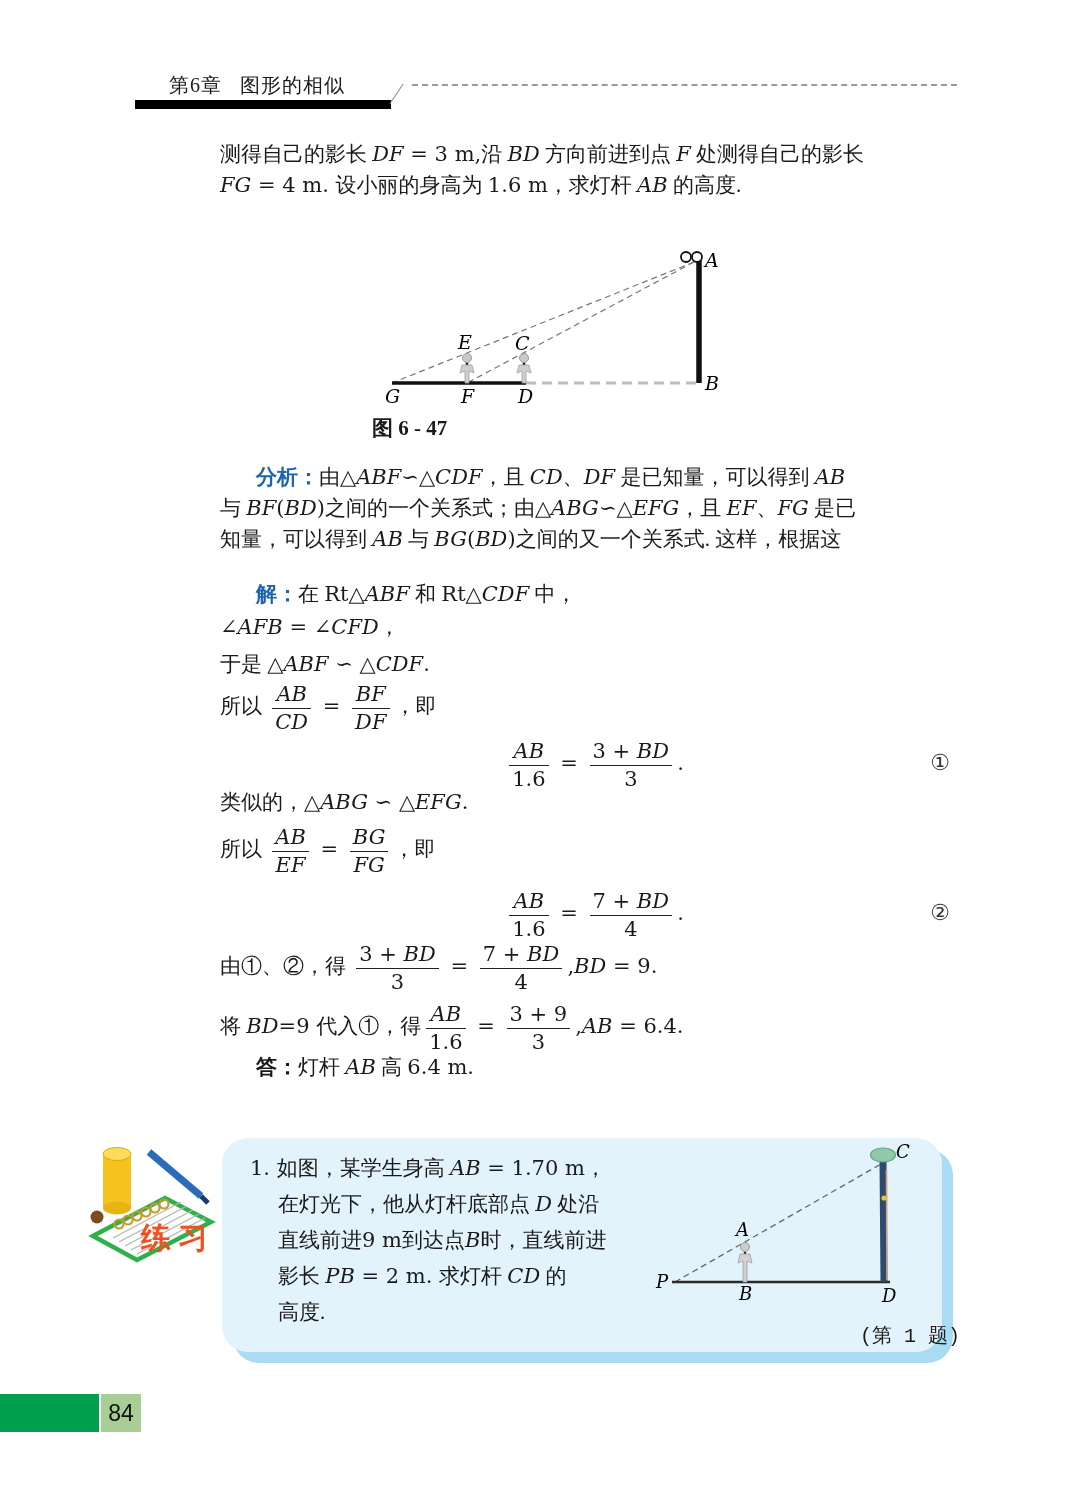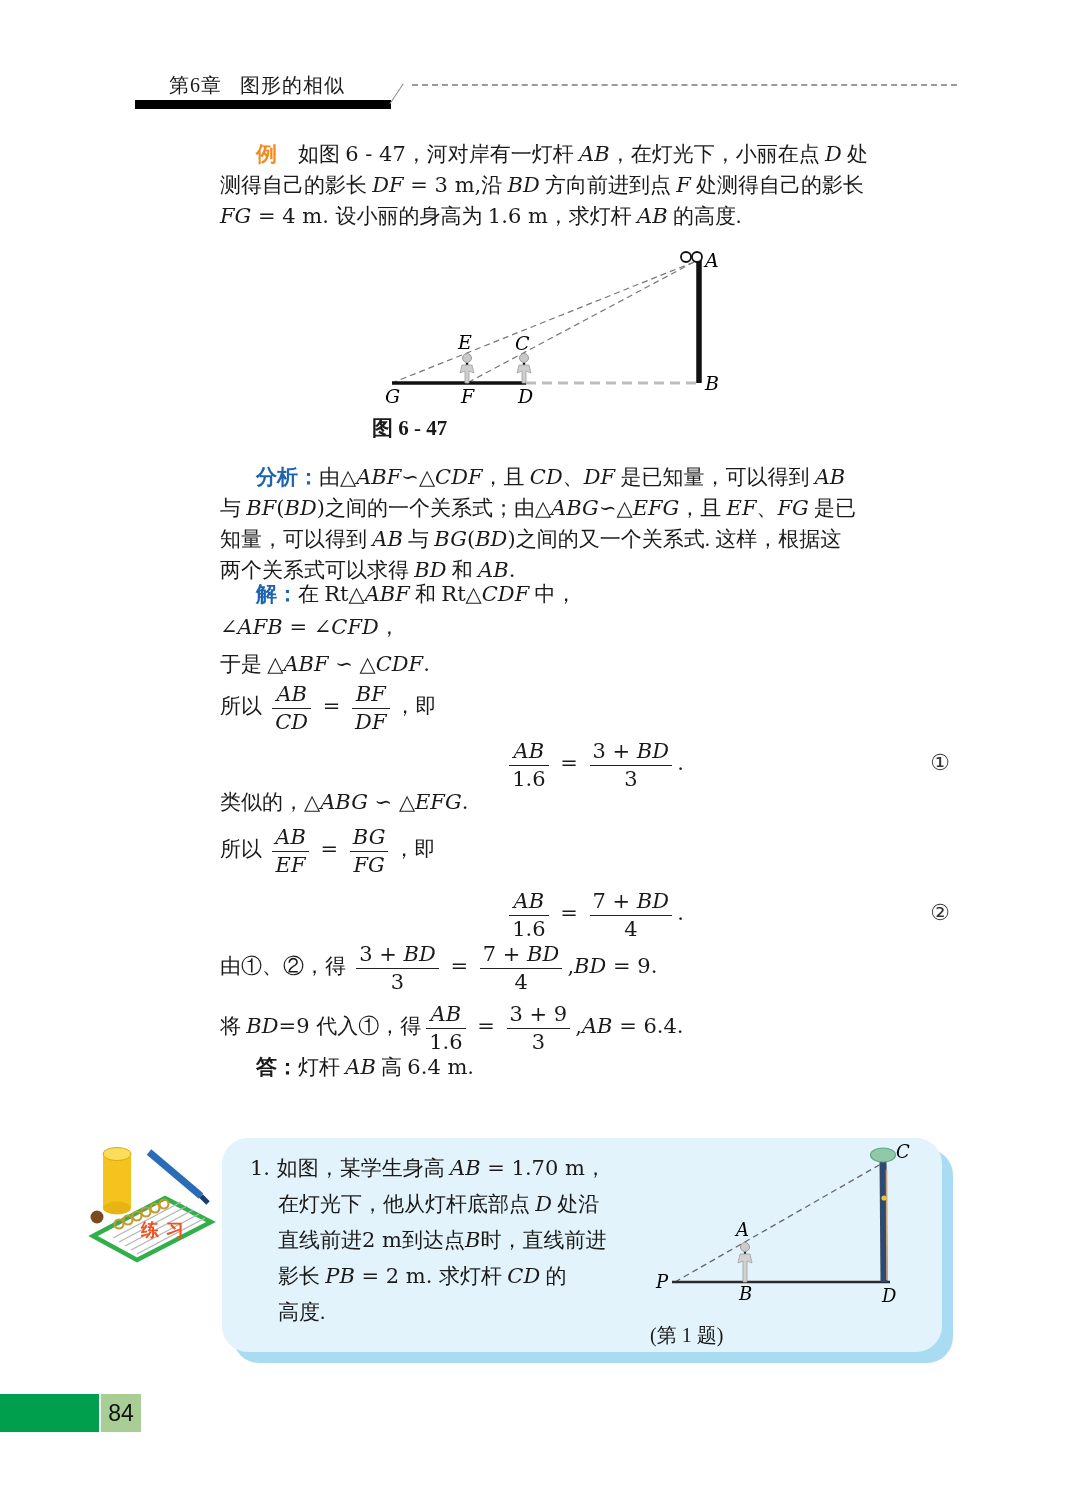"例 如图 6 - 47，河对岸有一灯杆" div.bl { html: <div><span>例</span><span> 如图 </span><span>6 - 47</span><span>，河对岸有一灯杆 </span><span>AB</span><span>，在灯光下，小丽在点 </span><span>D</span><span> 处</span></div> -> none }
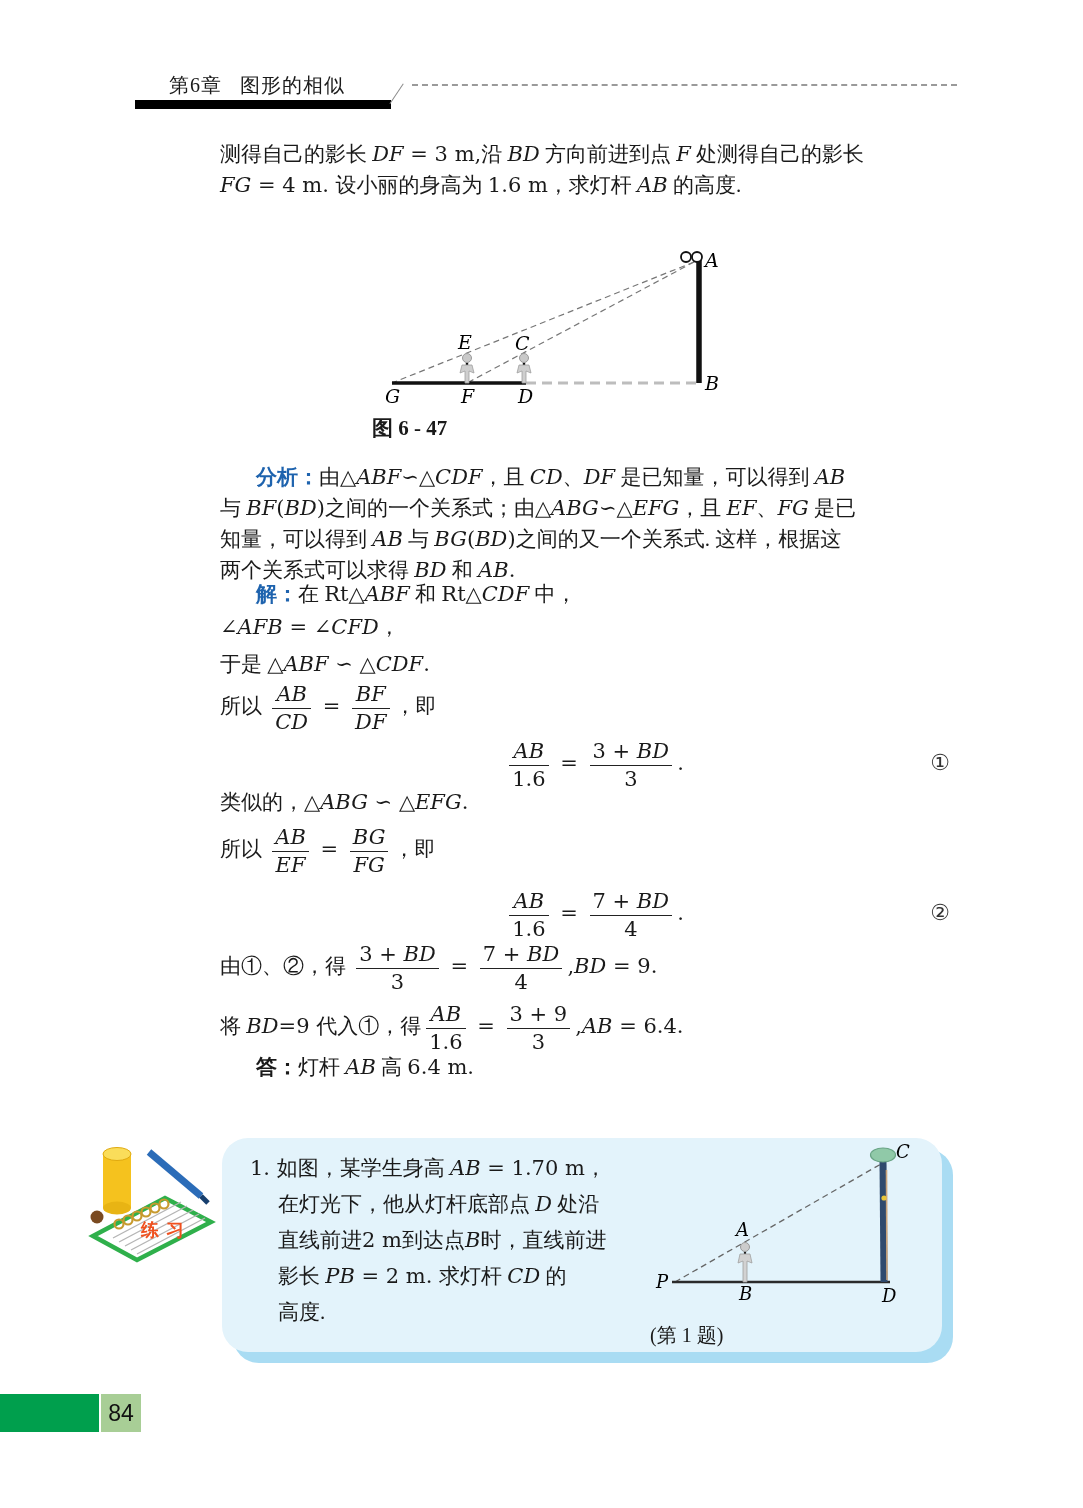"两个关系式可以求得 BD 和 AB." div.bl { html: <div><span>两个关系式可以求得 </span><span>BD</span><span> 和 </span><span>AB</span><span>.</span></div> -> none }
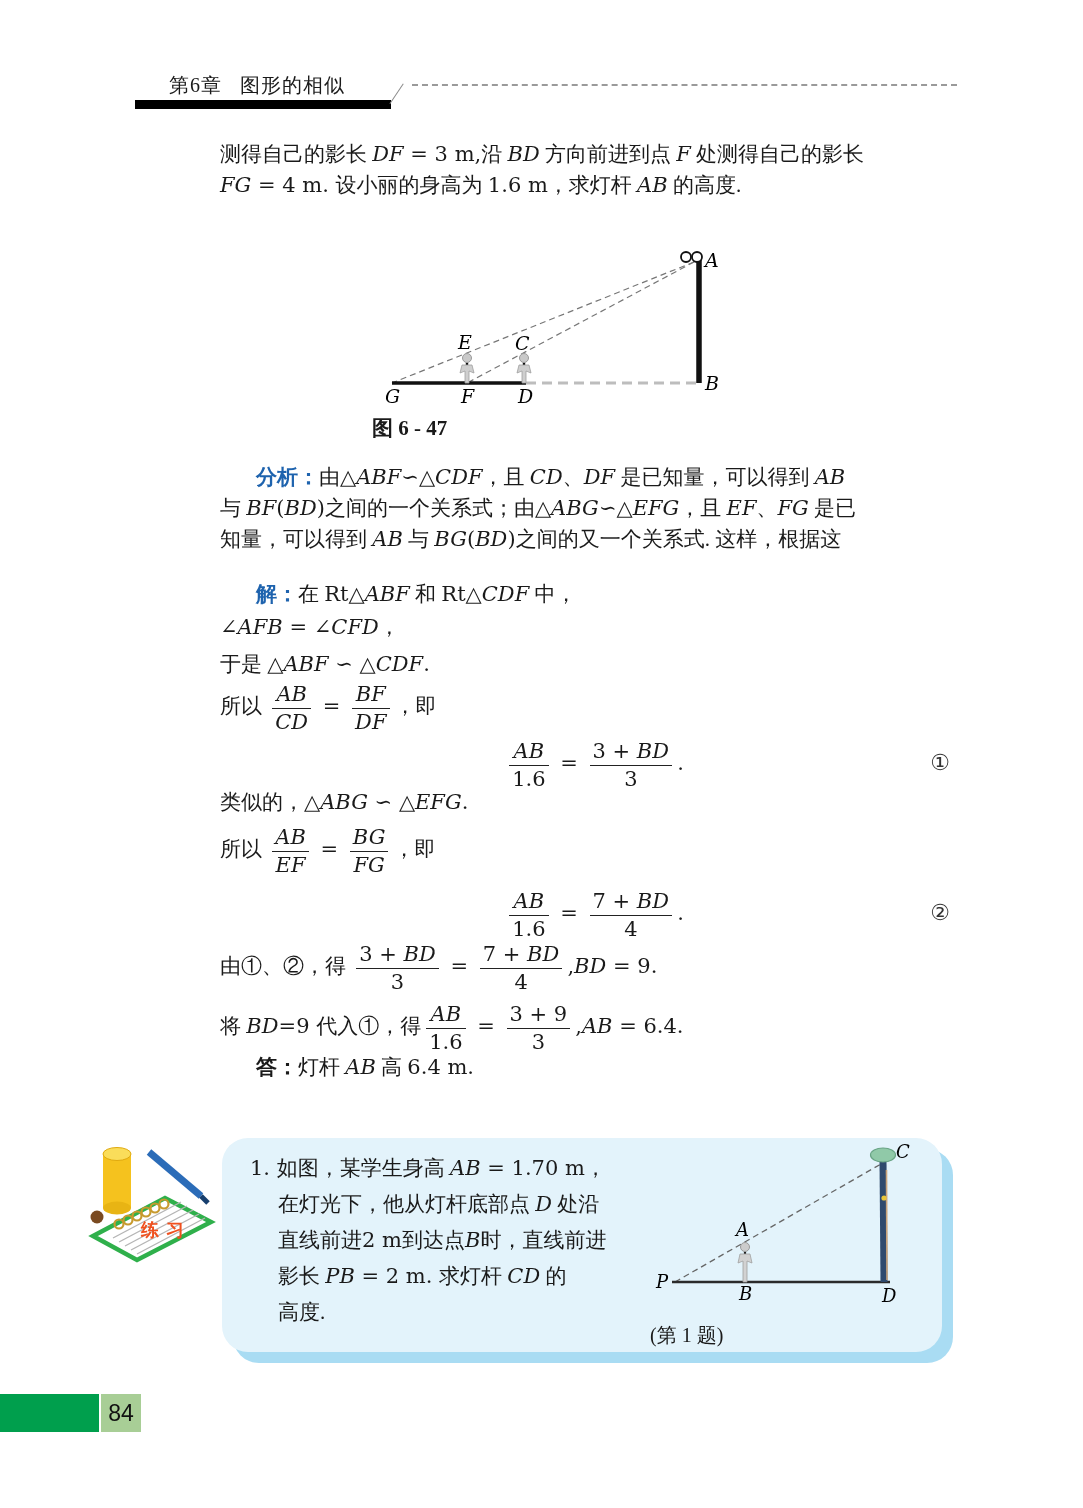"练习" .practice-label { font-size: 18px -> 30px }
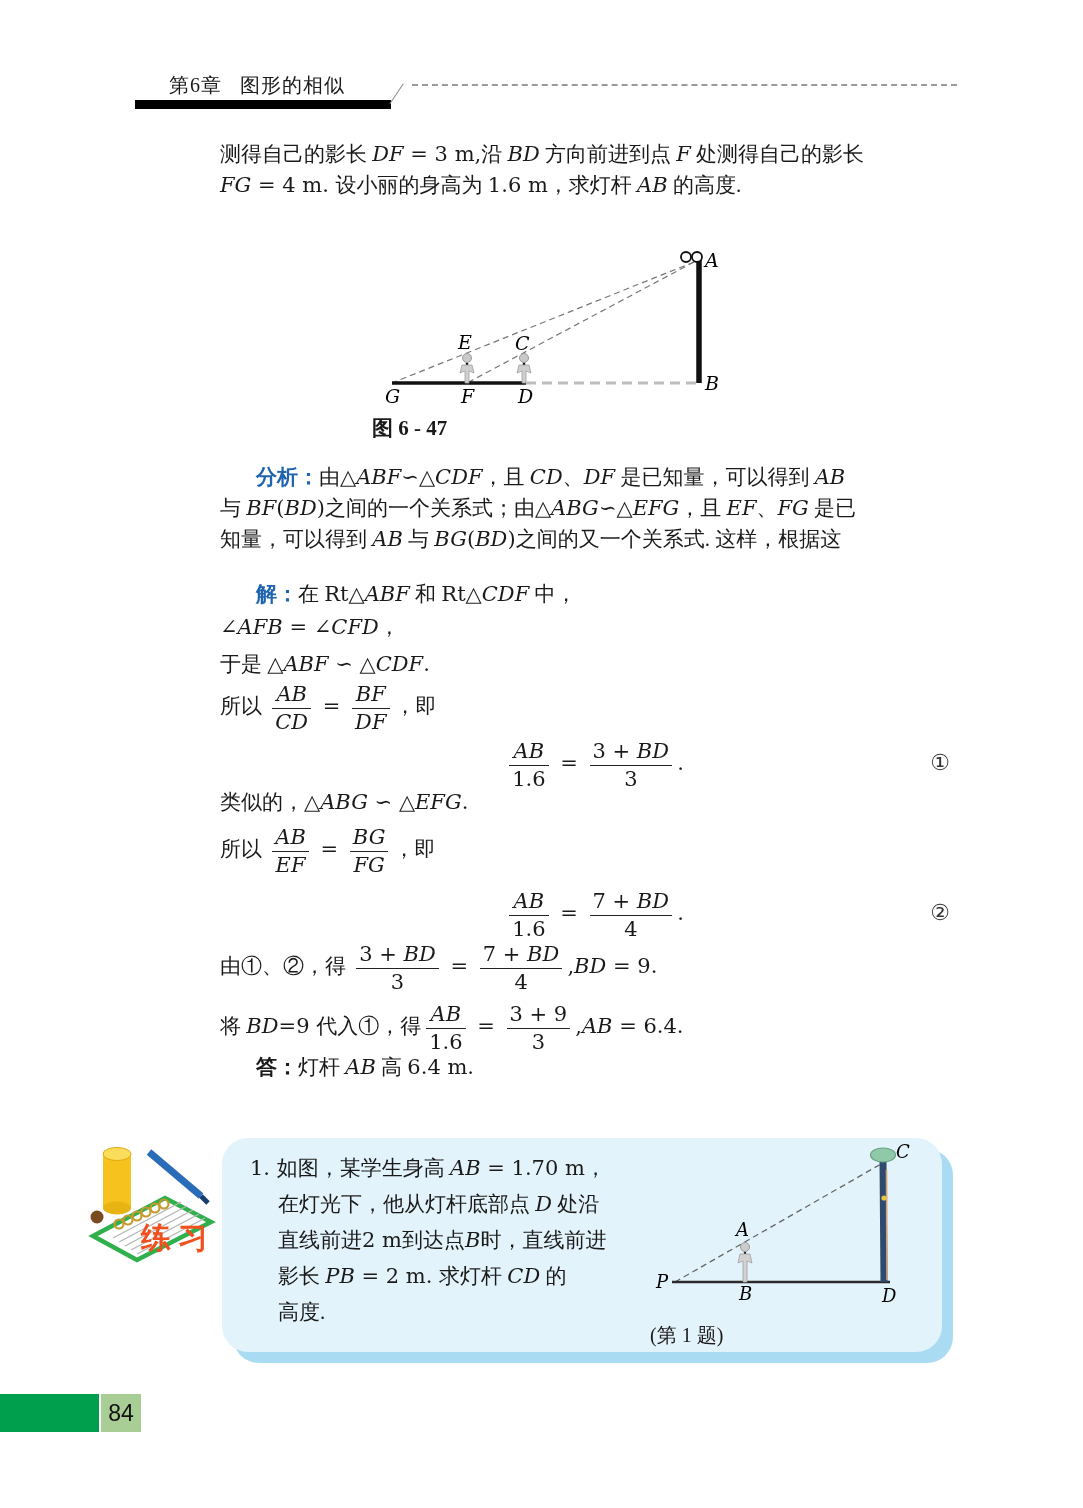"2 m" span.seg-r { text: 2 -> 9 }
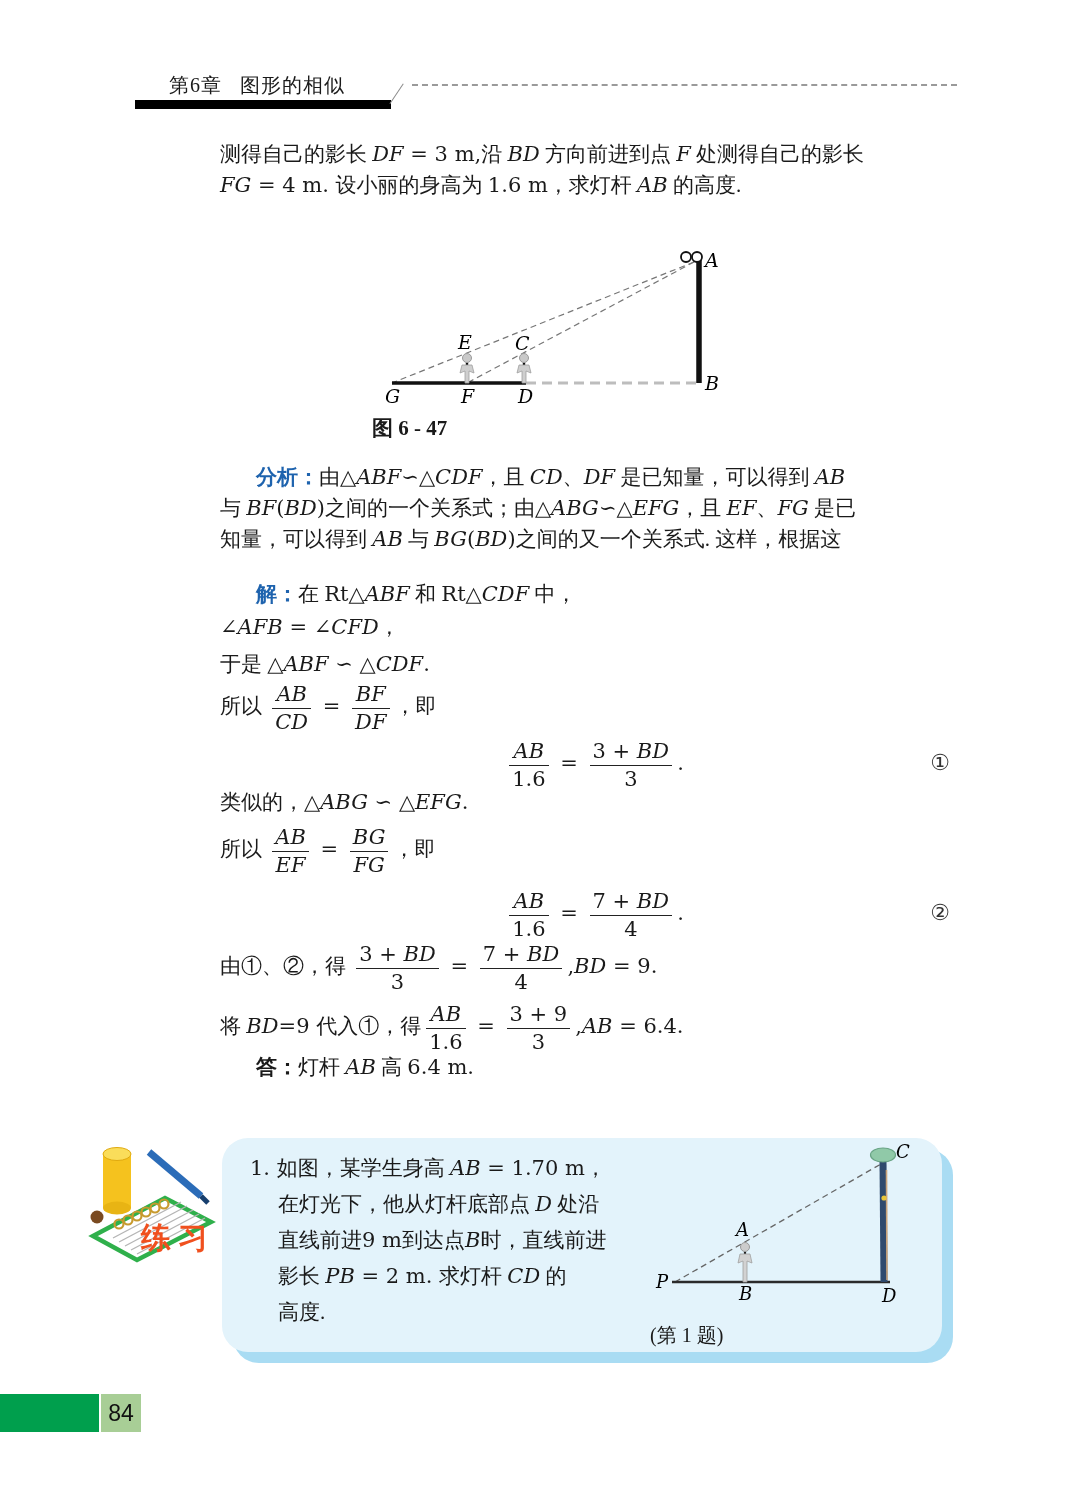"(第 1 题)" .pcap { font-family: none -> Liberation Mono, monospace; text-align: left -> right }
